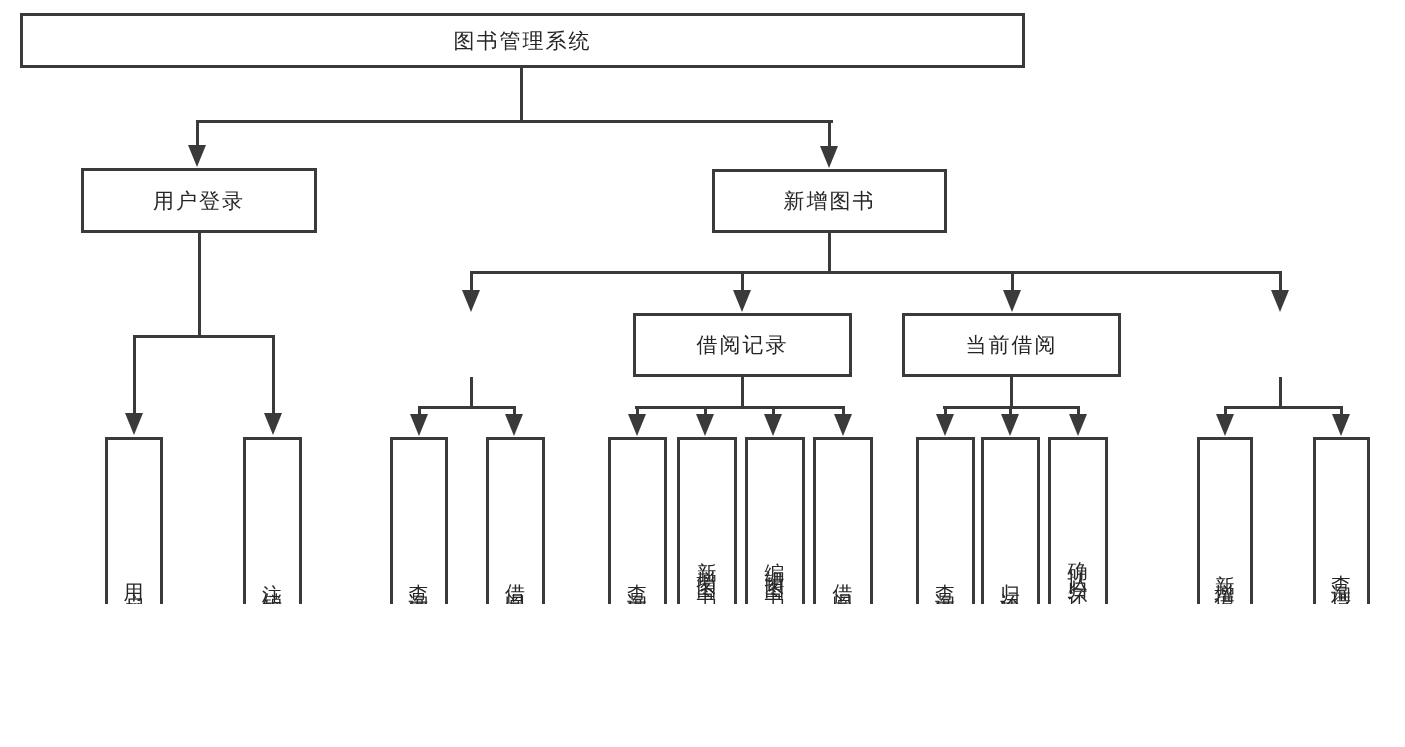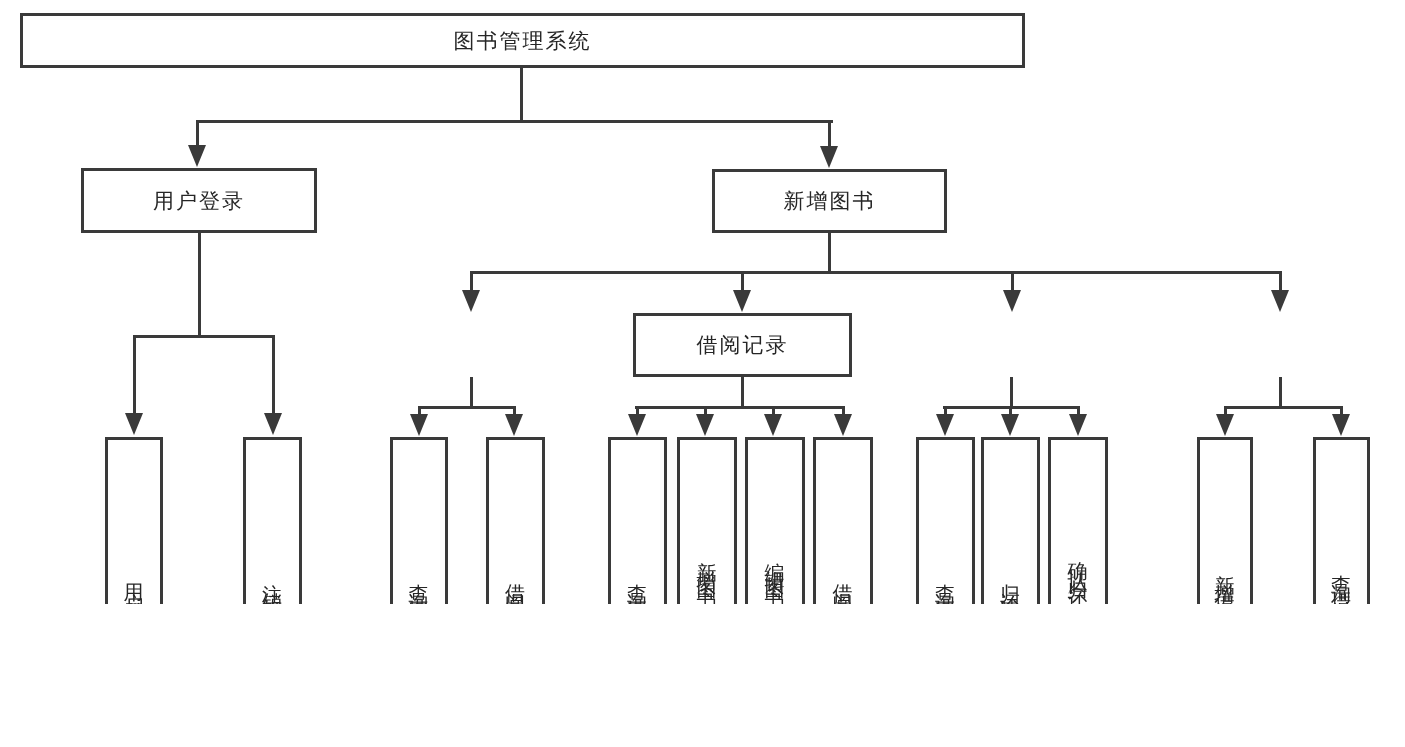"当前借阅" div.box { html: none -> <div> <span>当前借阅</span> </div> }
